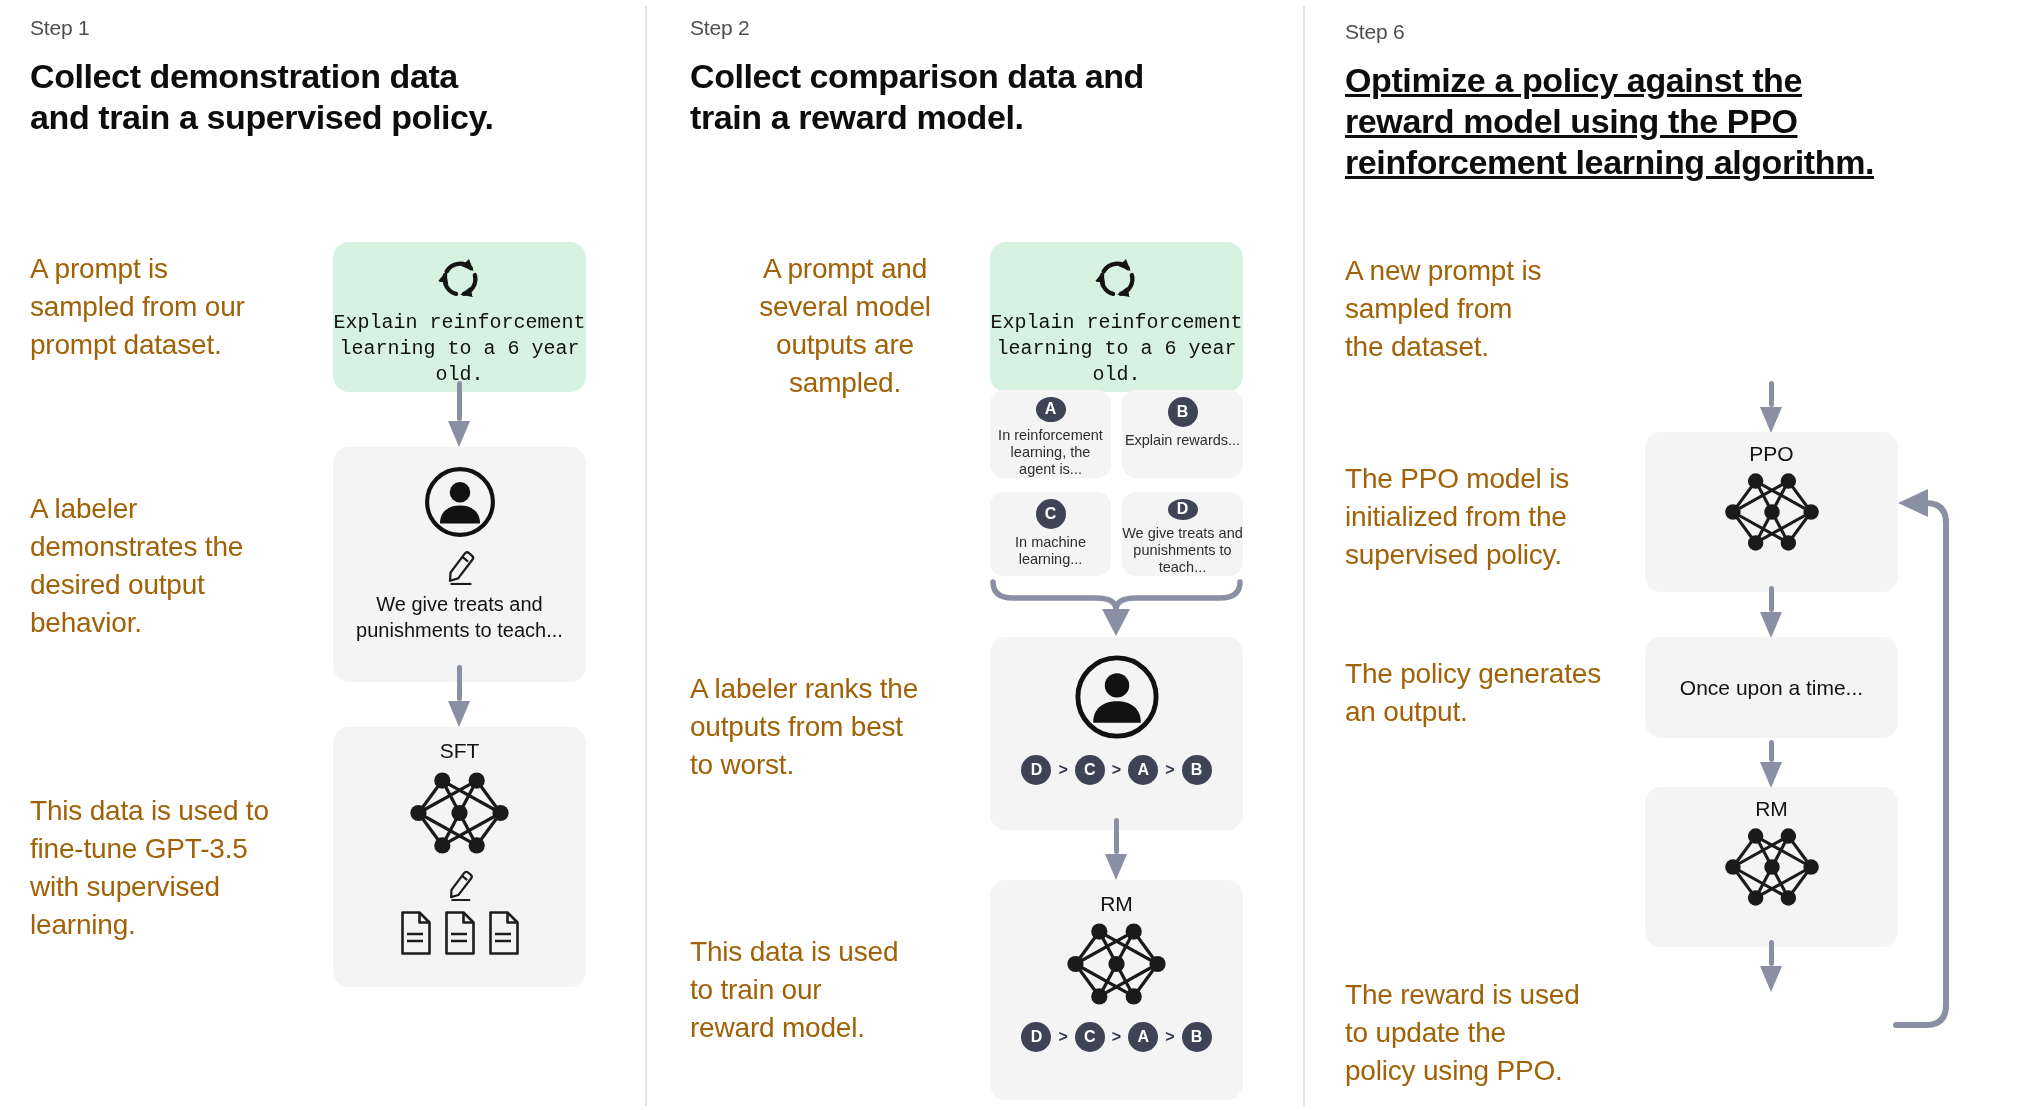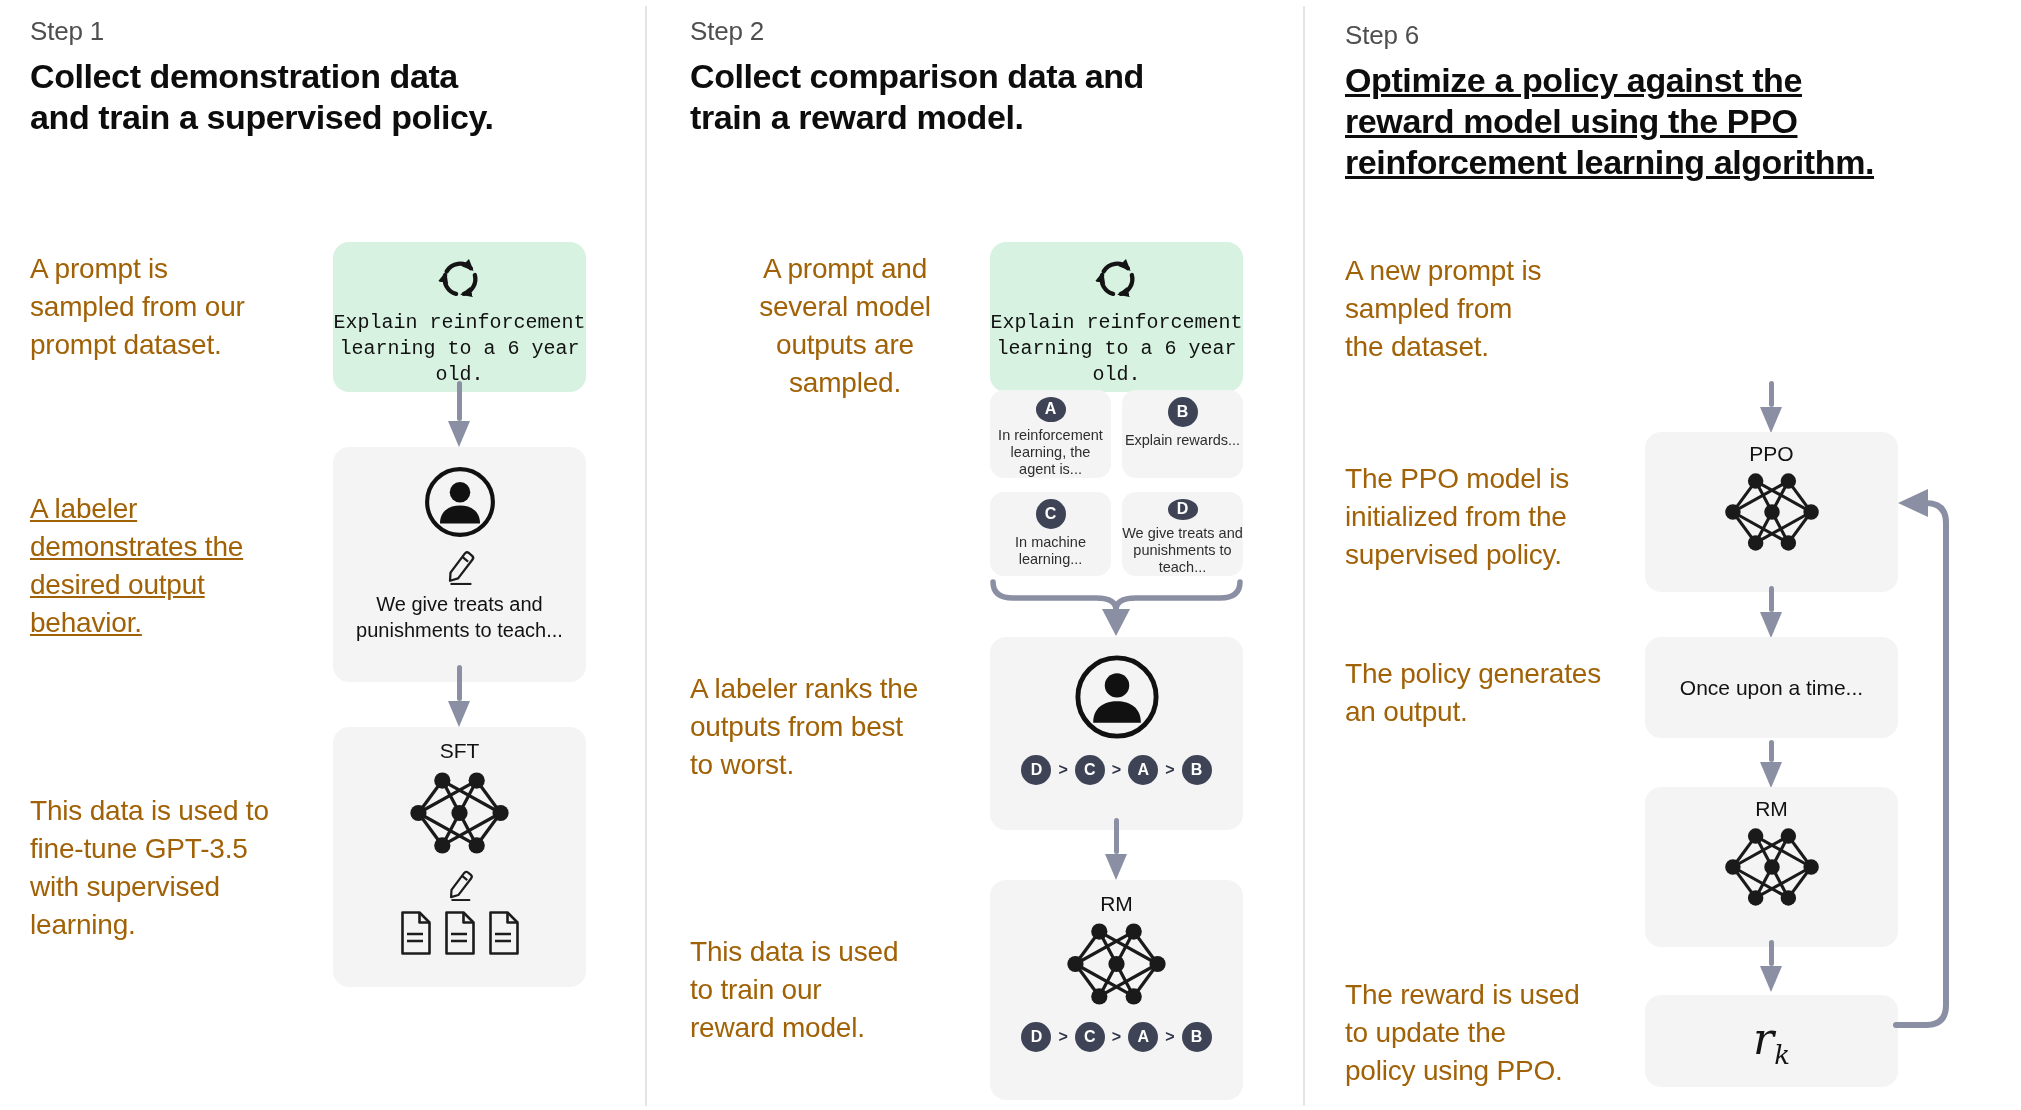"Step 1" .step-label { font-size: 26px -> 21px }
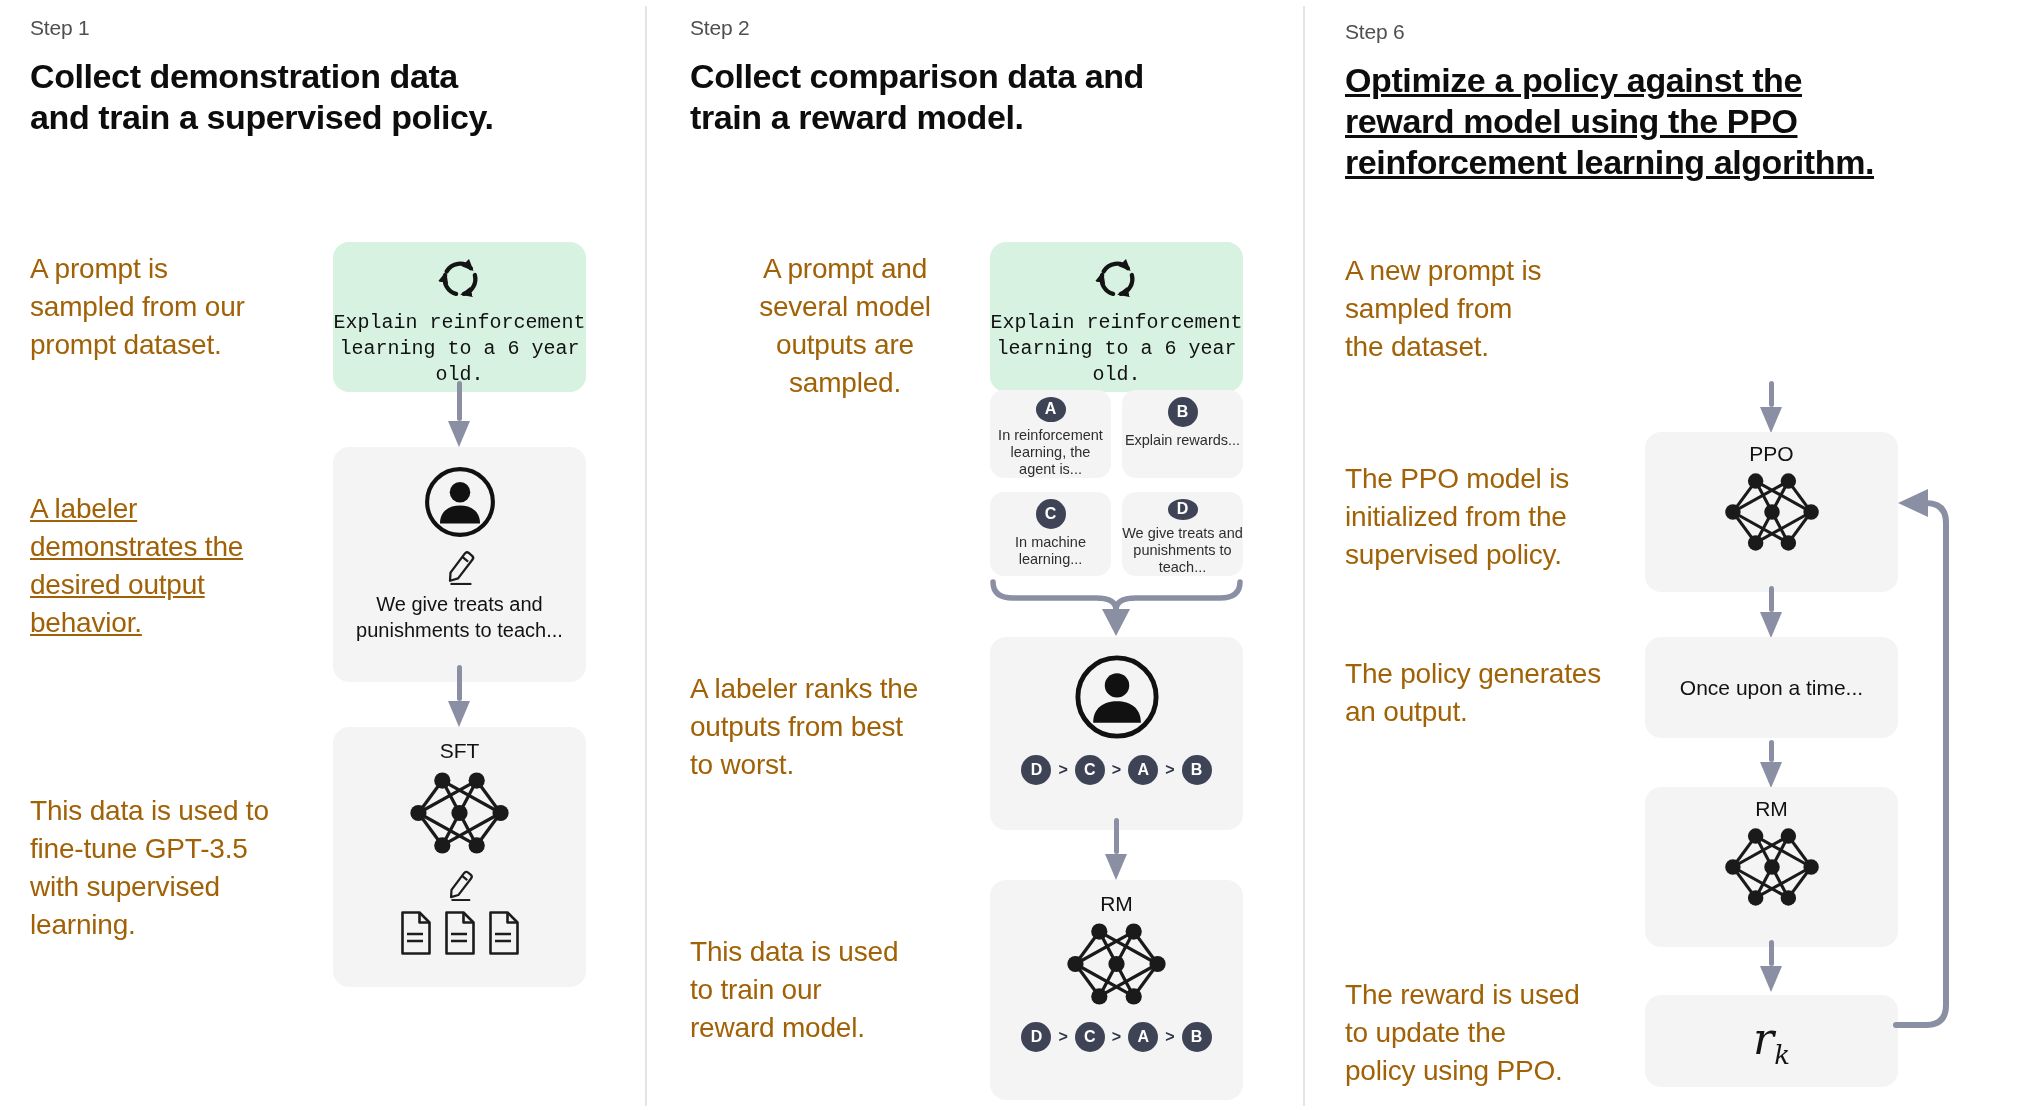"A labeler" div.cap { text-decoration: underline -> none }
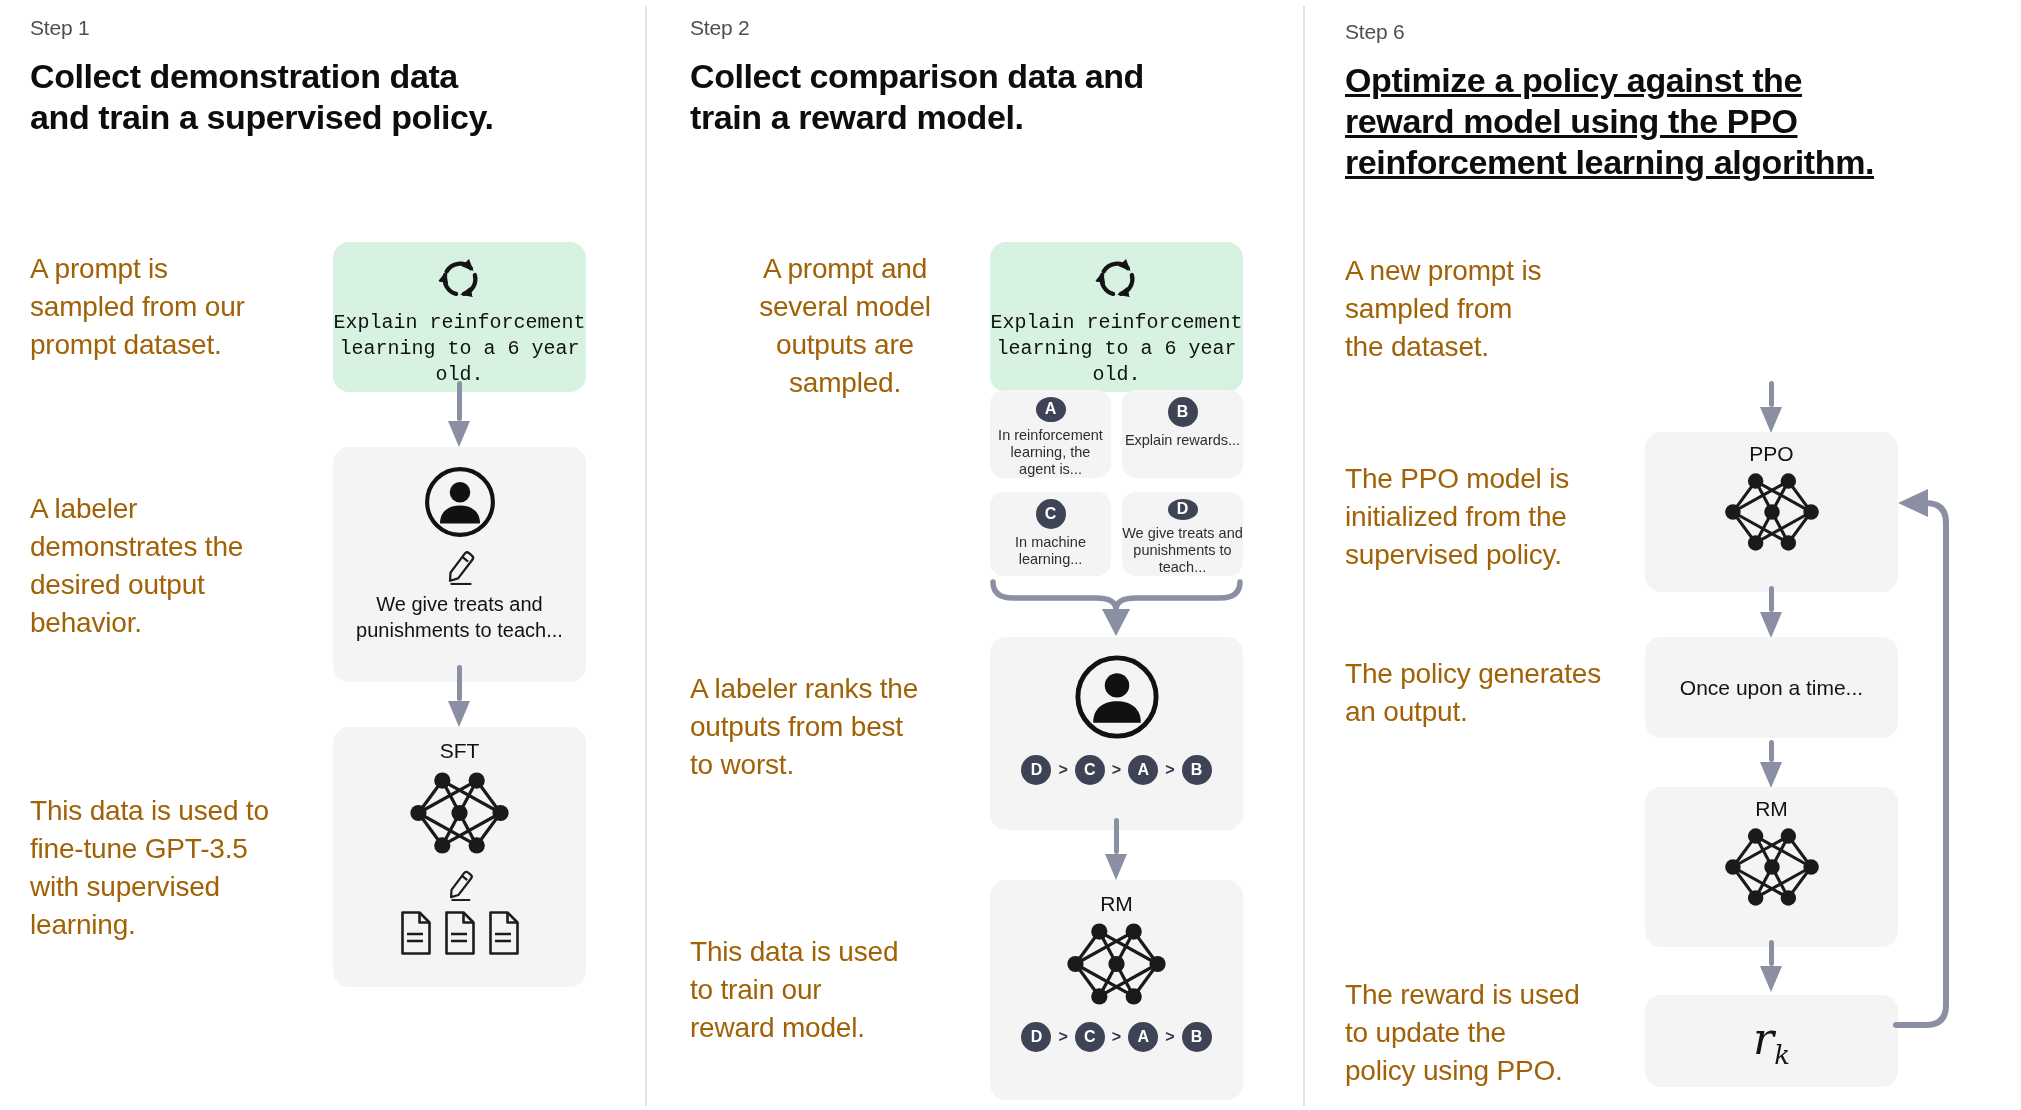"rk" div.box { html: <div> <div><span>r</span><sub>k</sub></div> </div> -> none }
